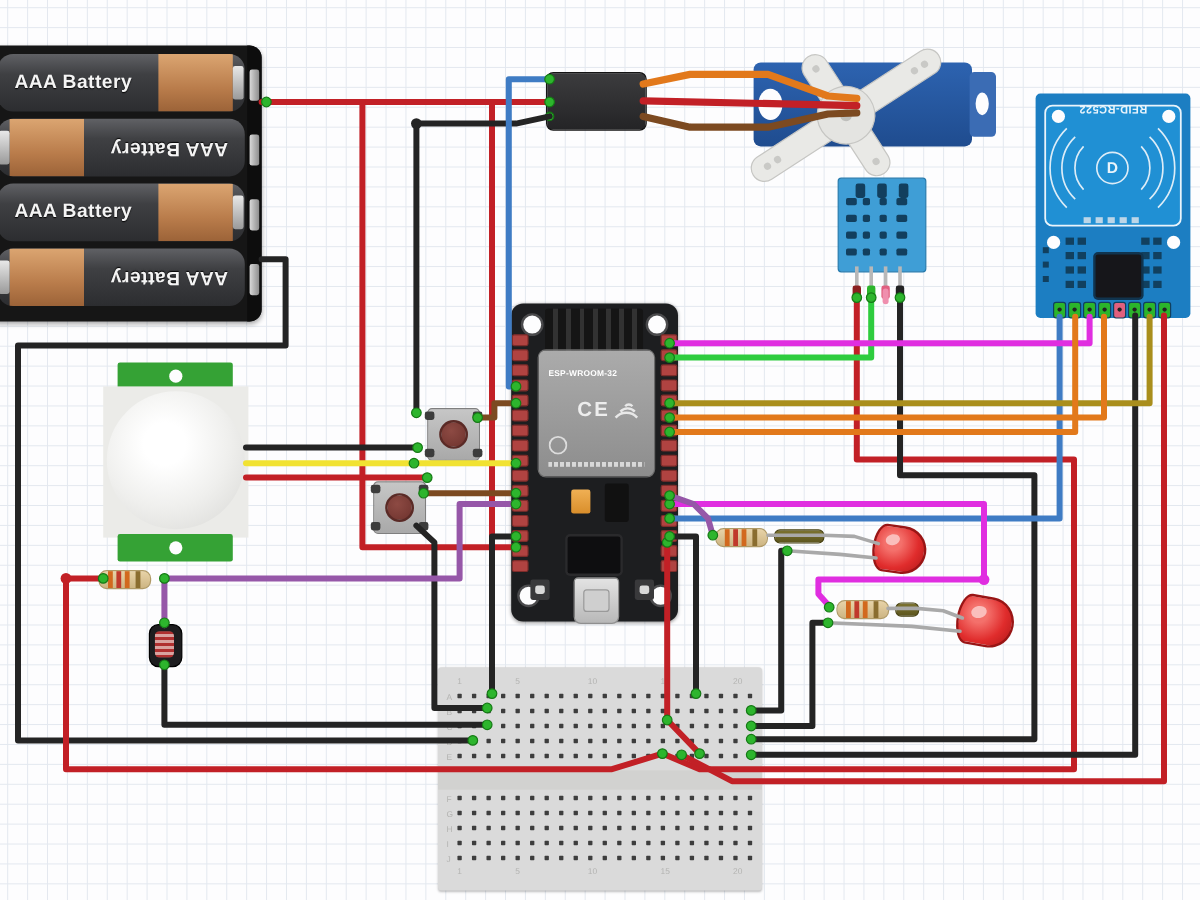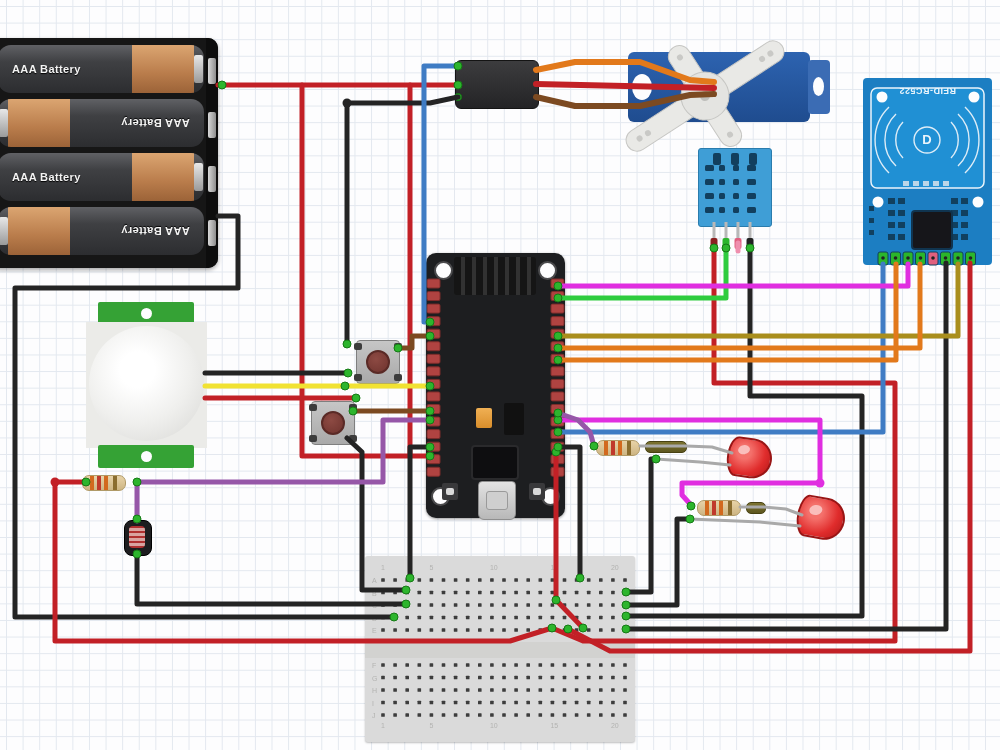"AAA Battery" .cell-label { font-size: 11px -> 16px }
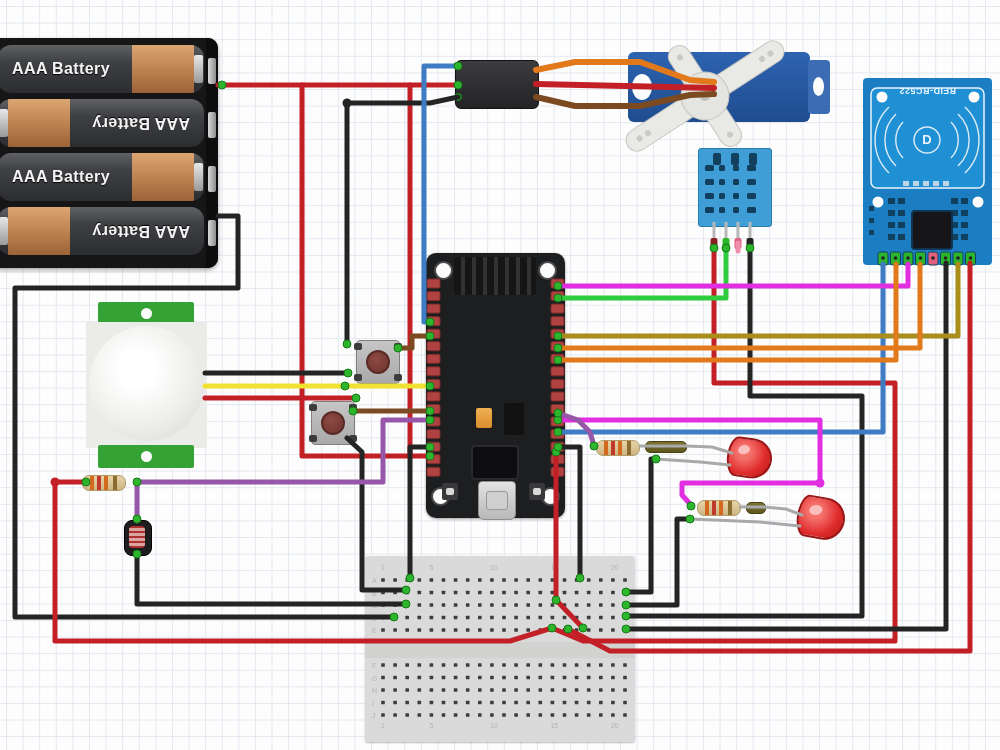"CE" div.shield { html: none -> <div> <span>ESP-WROOM-32</span> <span>CE</span> <svg> <g> <path></path> </g> </svg> <svg> <circle></circle> </svg> <div></div> </div> }
